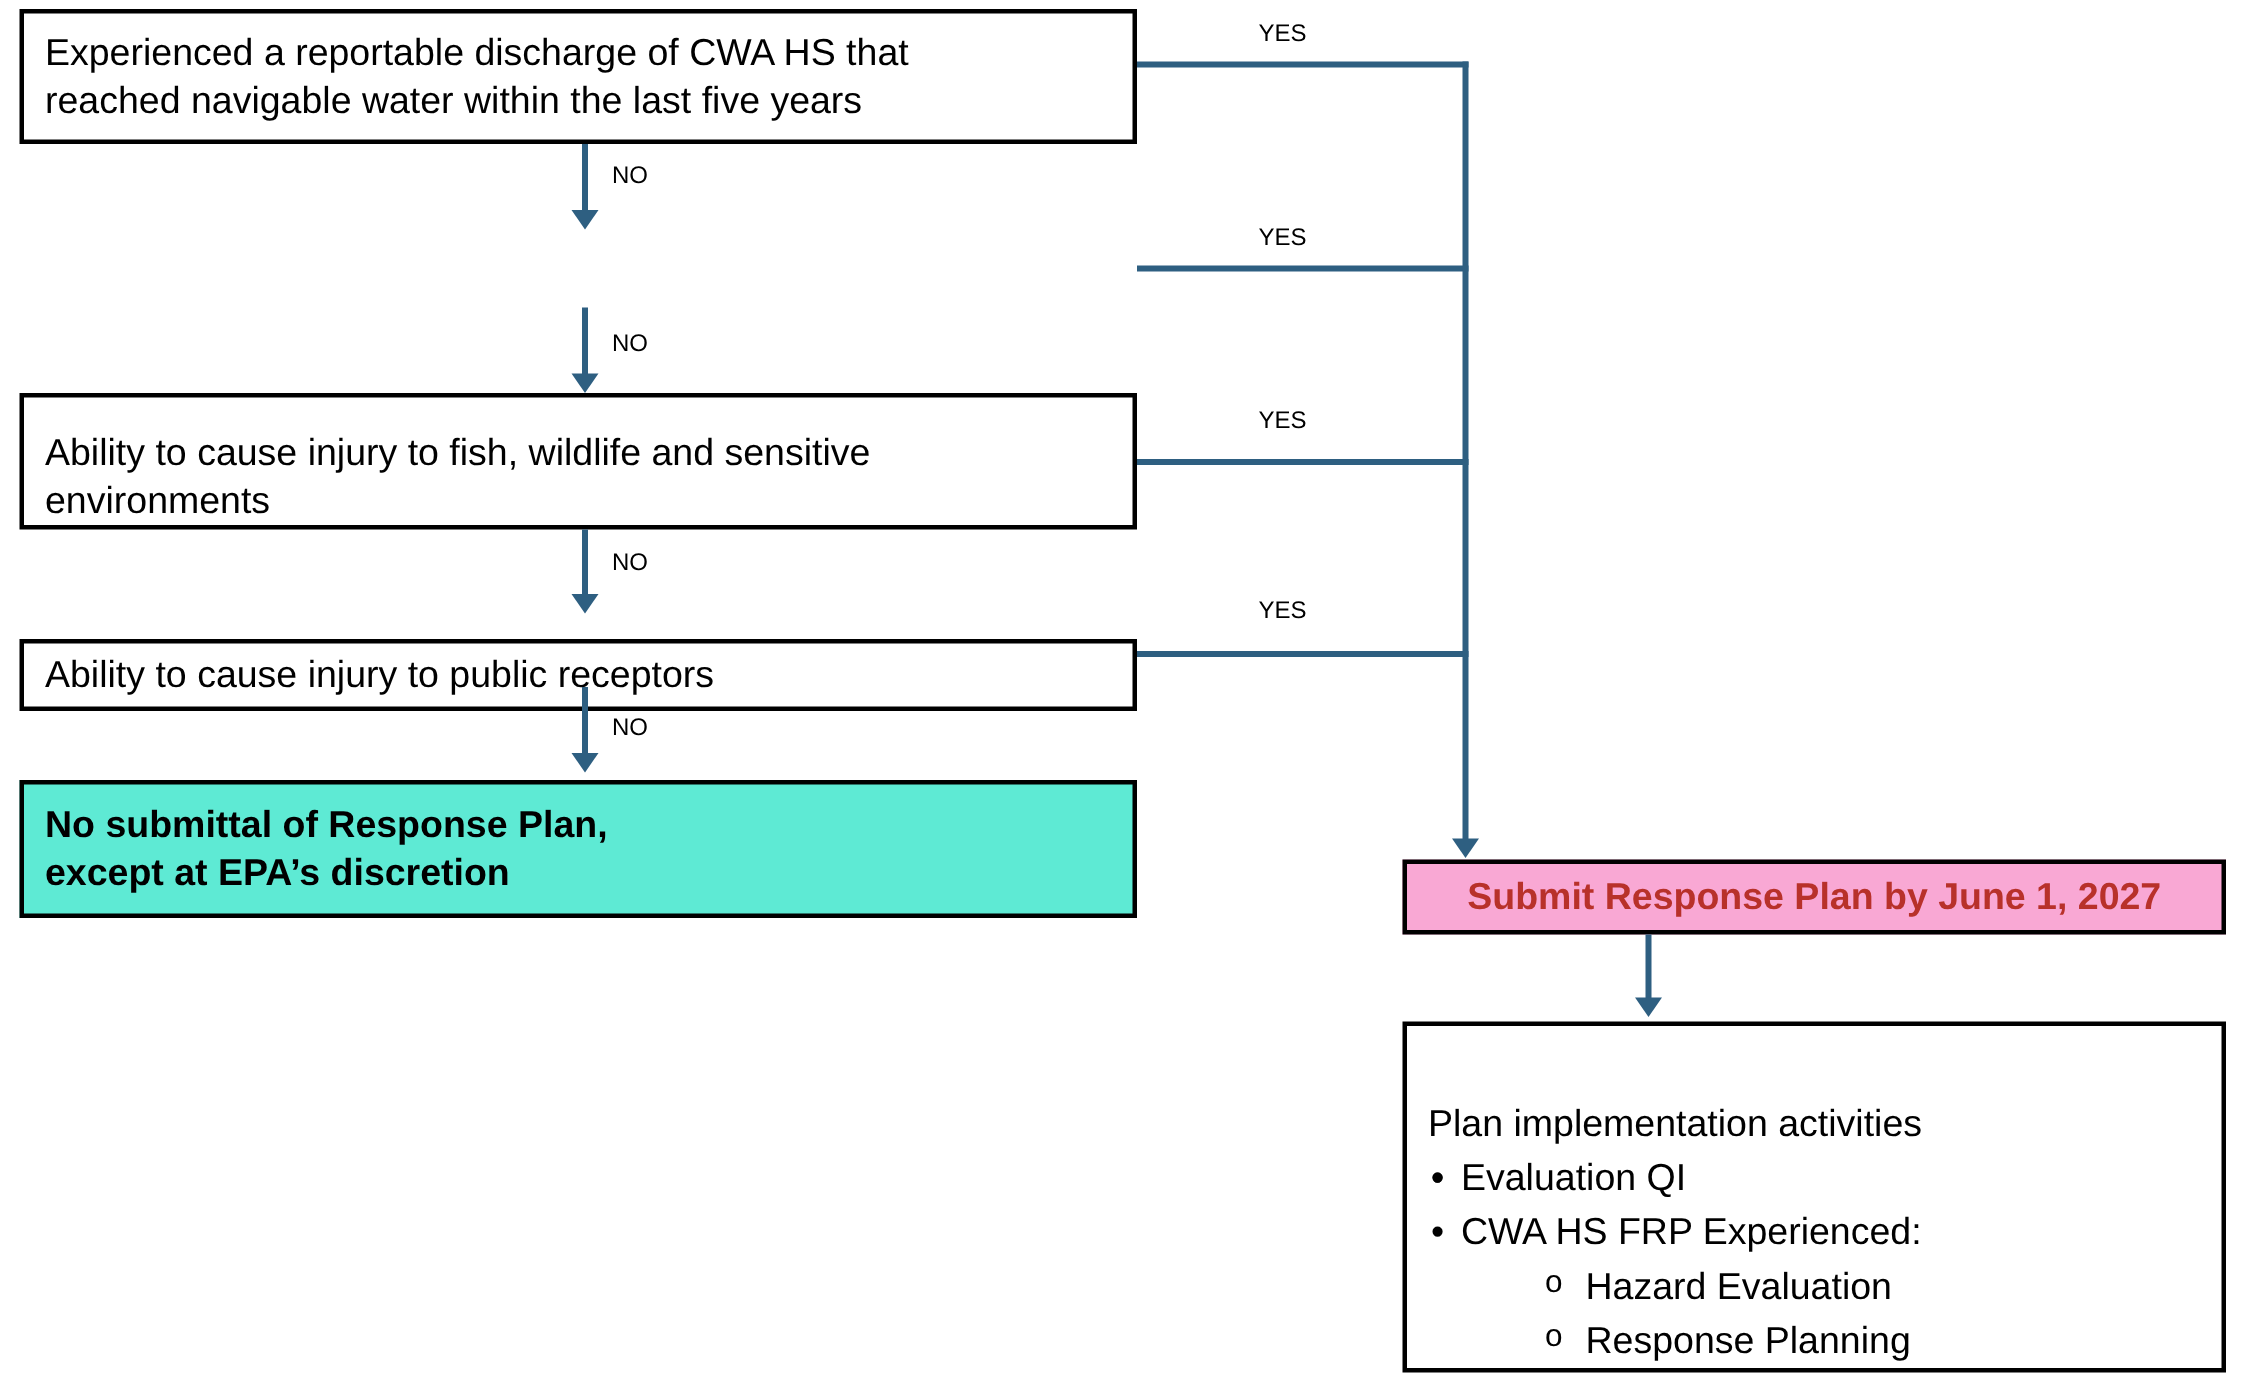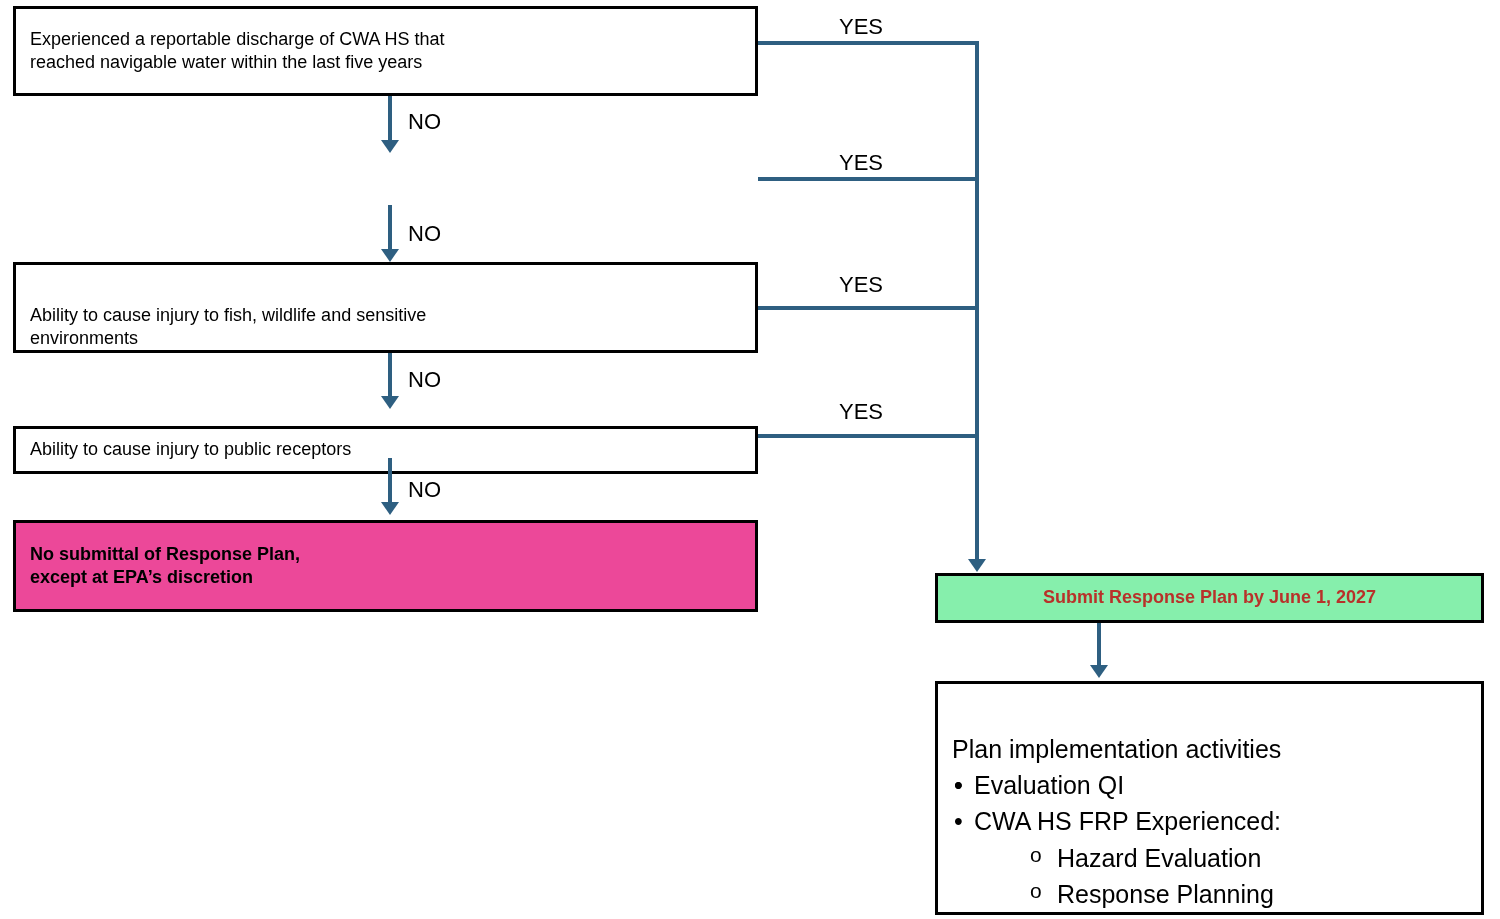"Experienced a reportable discharge of" .node .txt { font-size: 18px -> 25px }
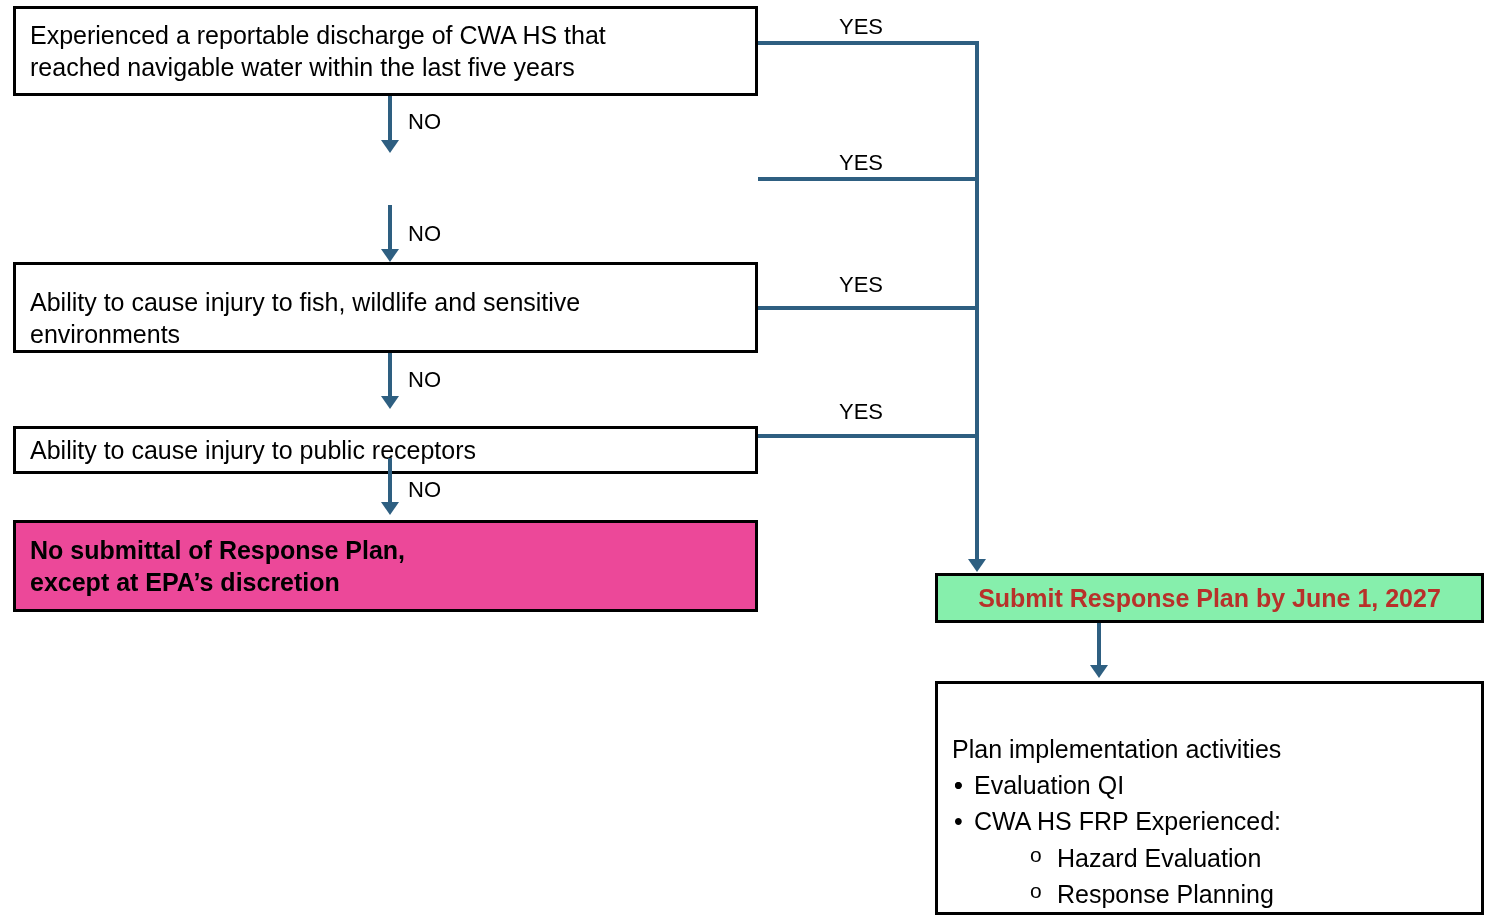"YES" .edge-label { font-size: 22px -> 16px }
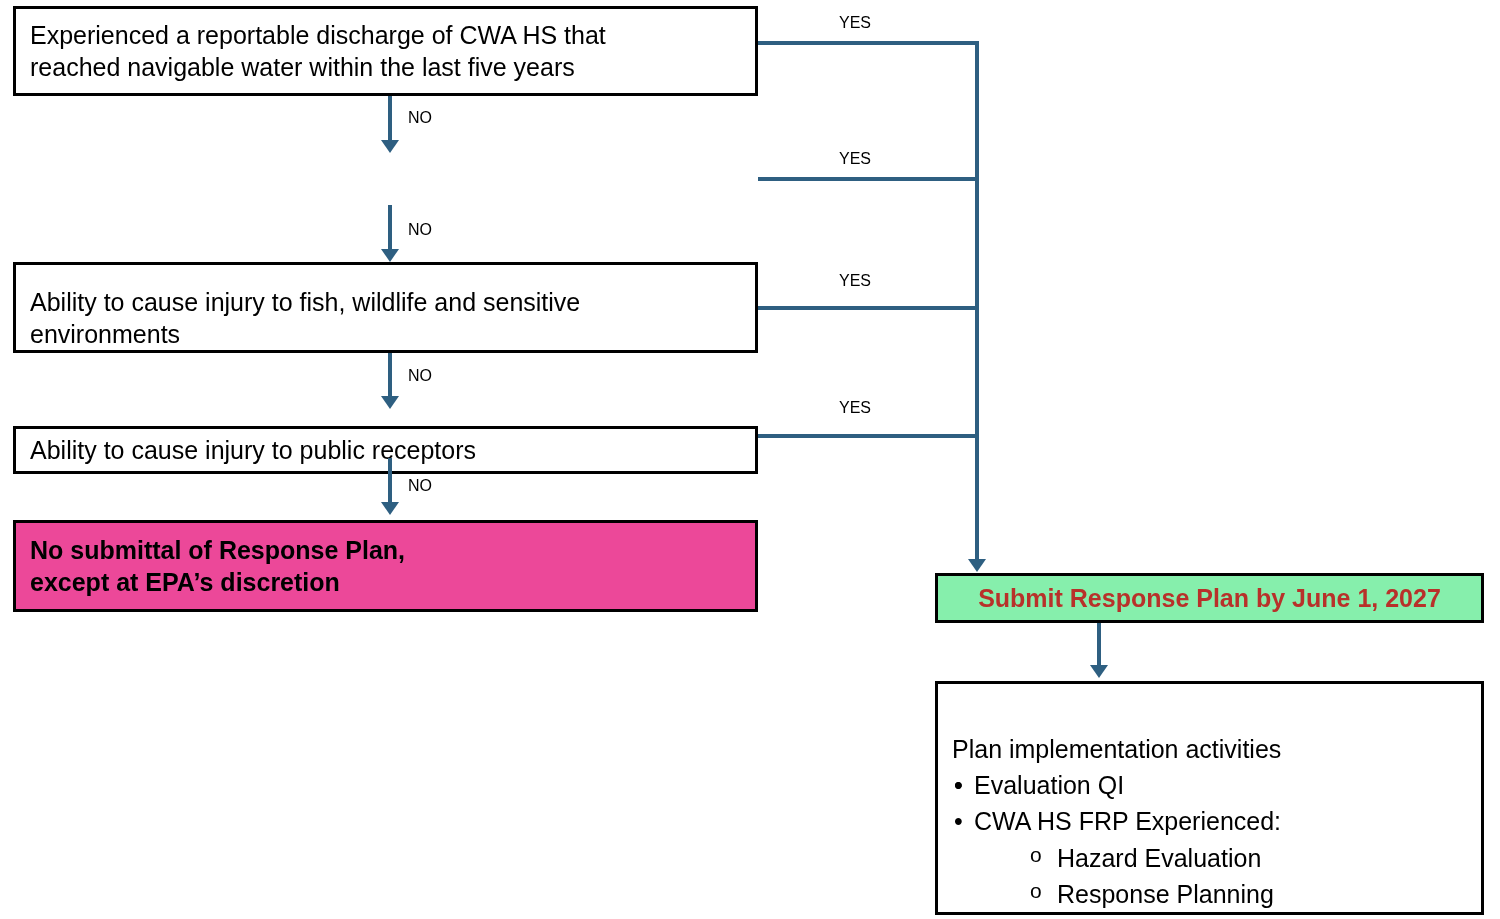"No submittal of Response Plan," .node.green { background: #ec4899 -> #5eead4 }
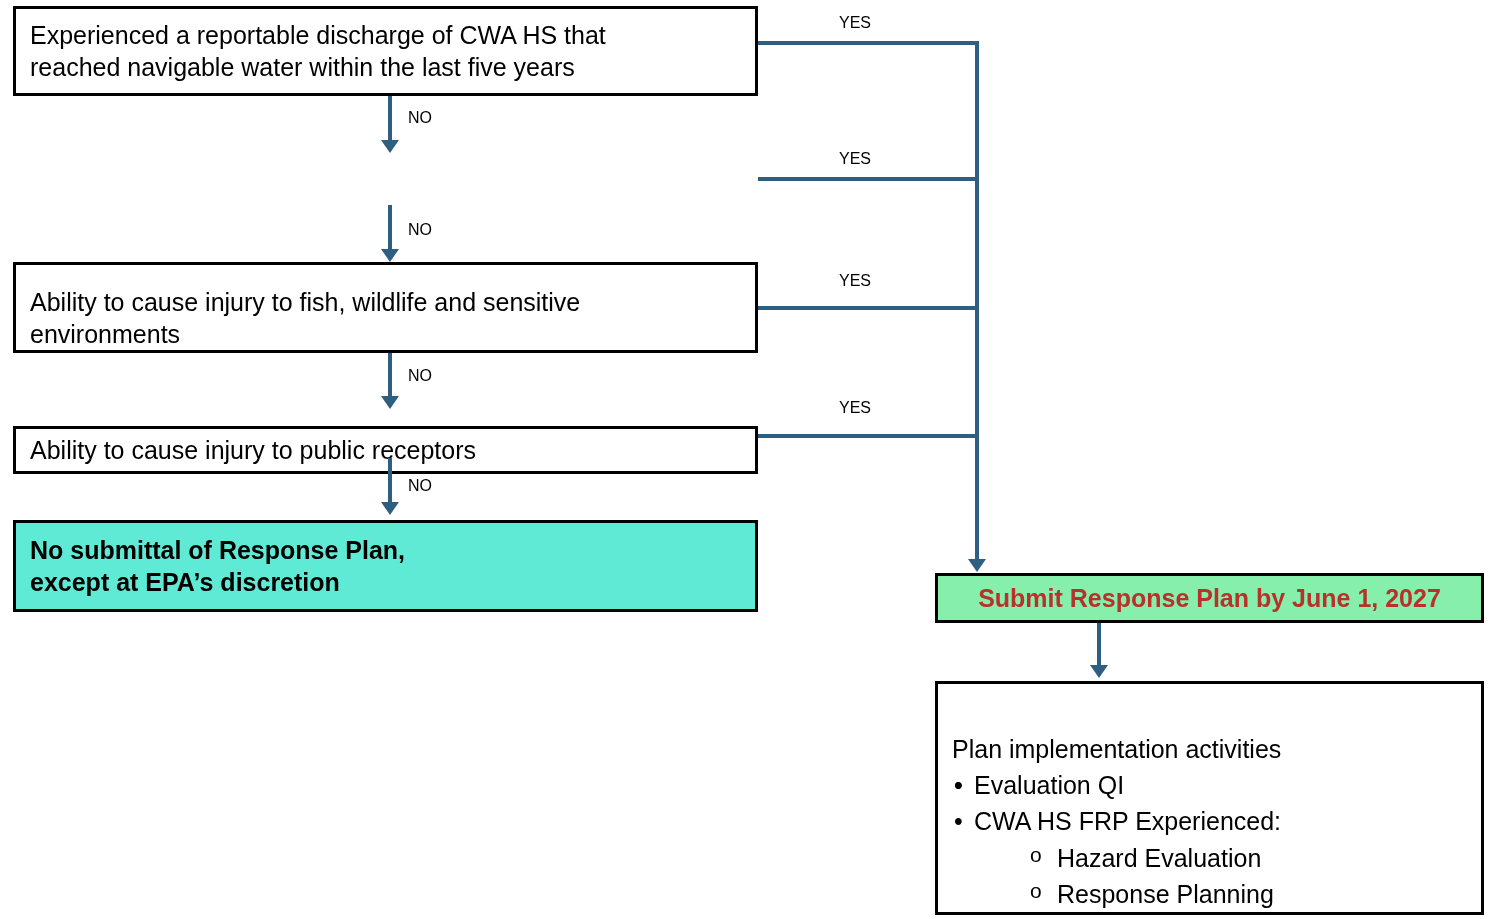"Submit Response Plan by June" .node.peach { background: #86efac -> #f9a8d4 }
